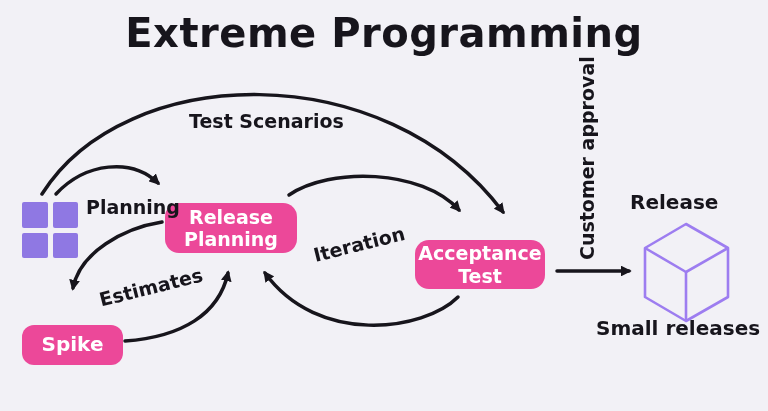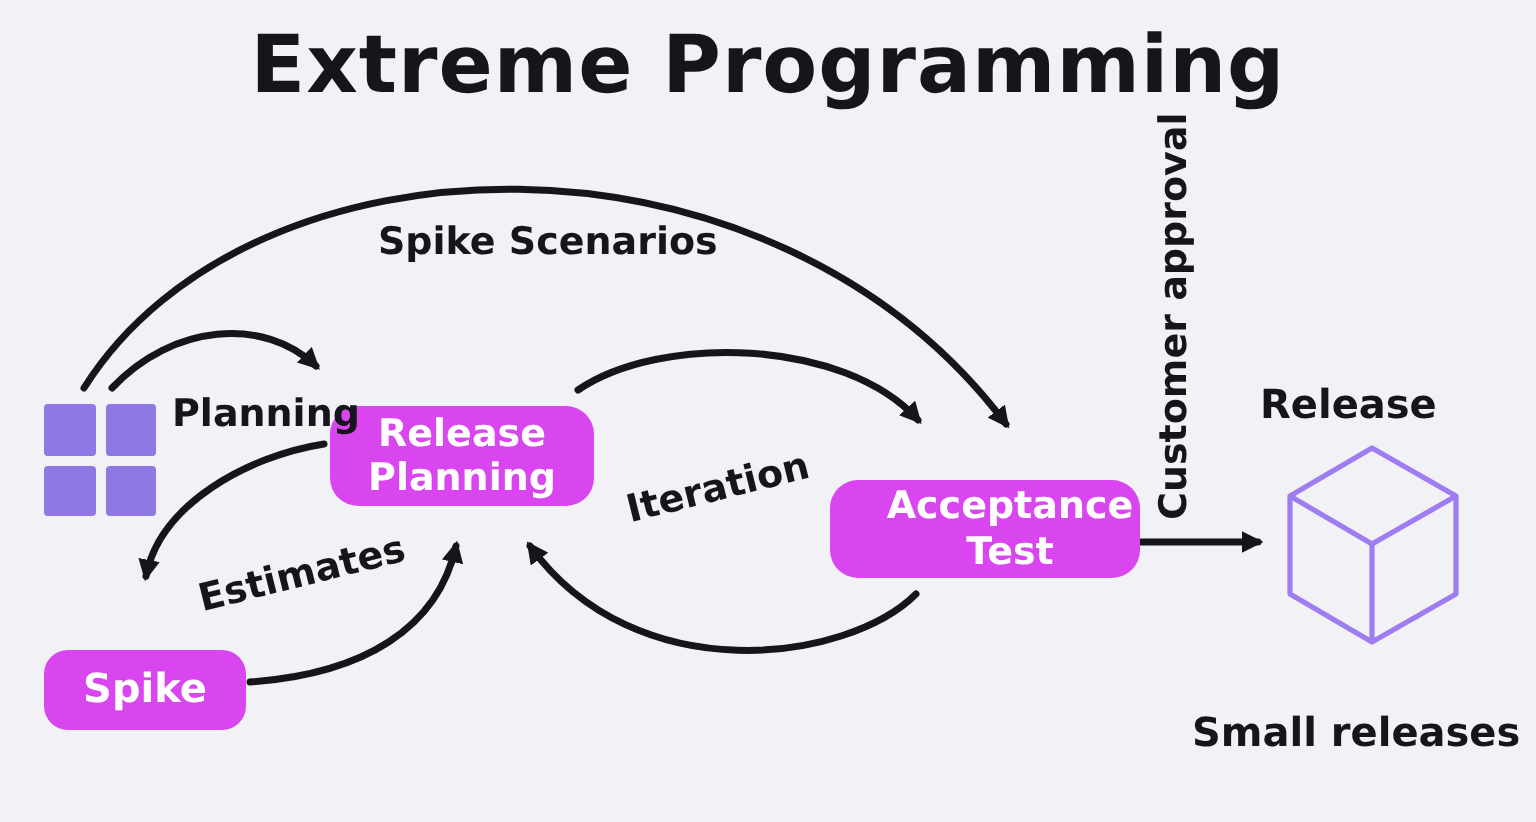"Spike Scenarios" div.lbl { text: Spike -> Test }
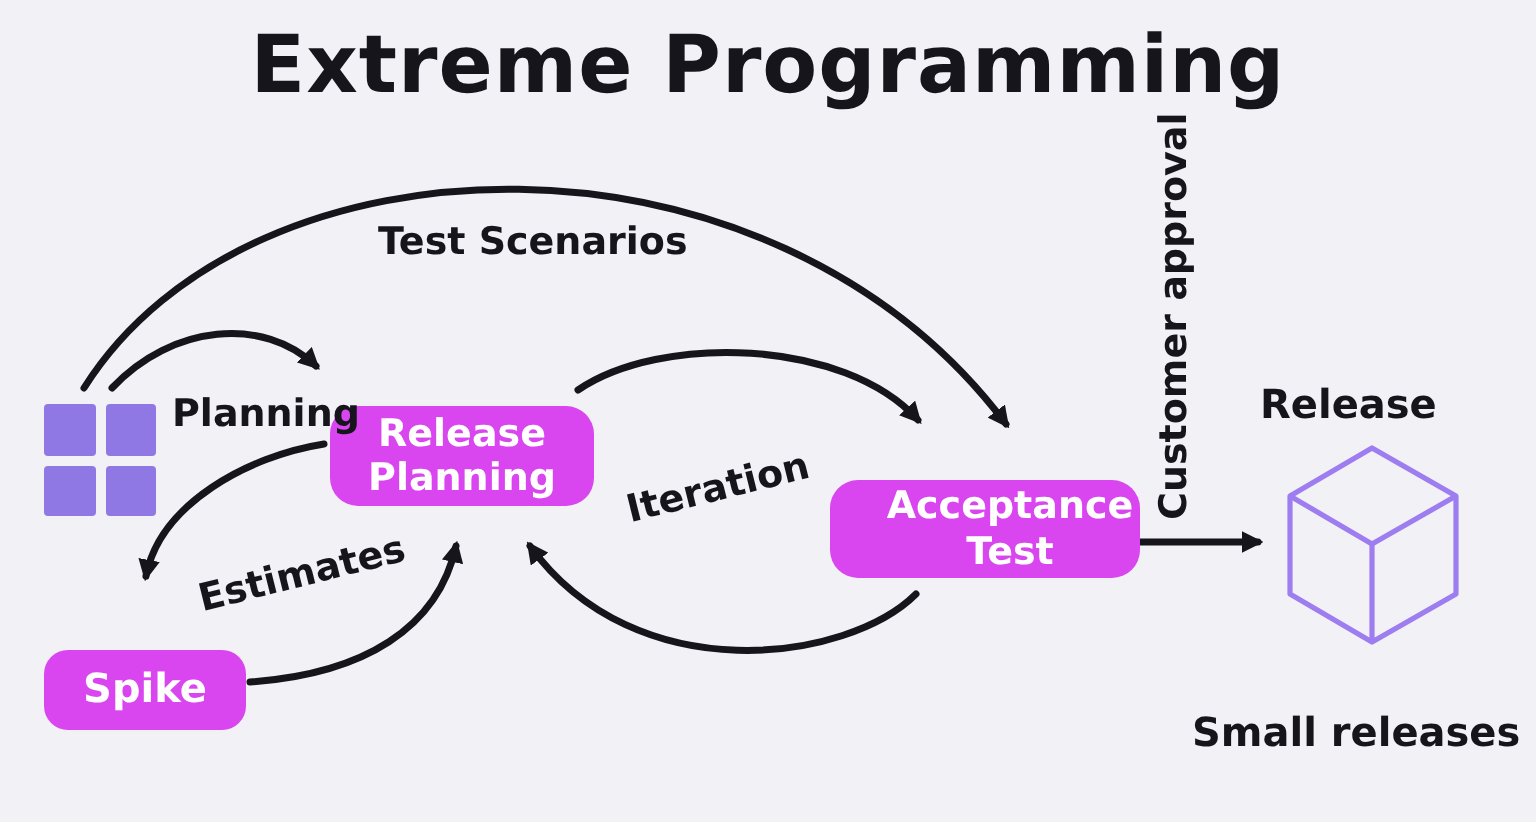"Release Planning" .node { background: #d946ef -> #ec4899 }
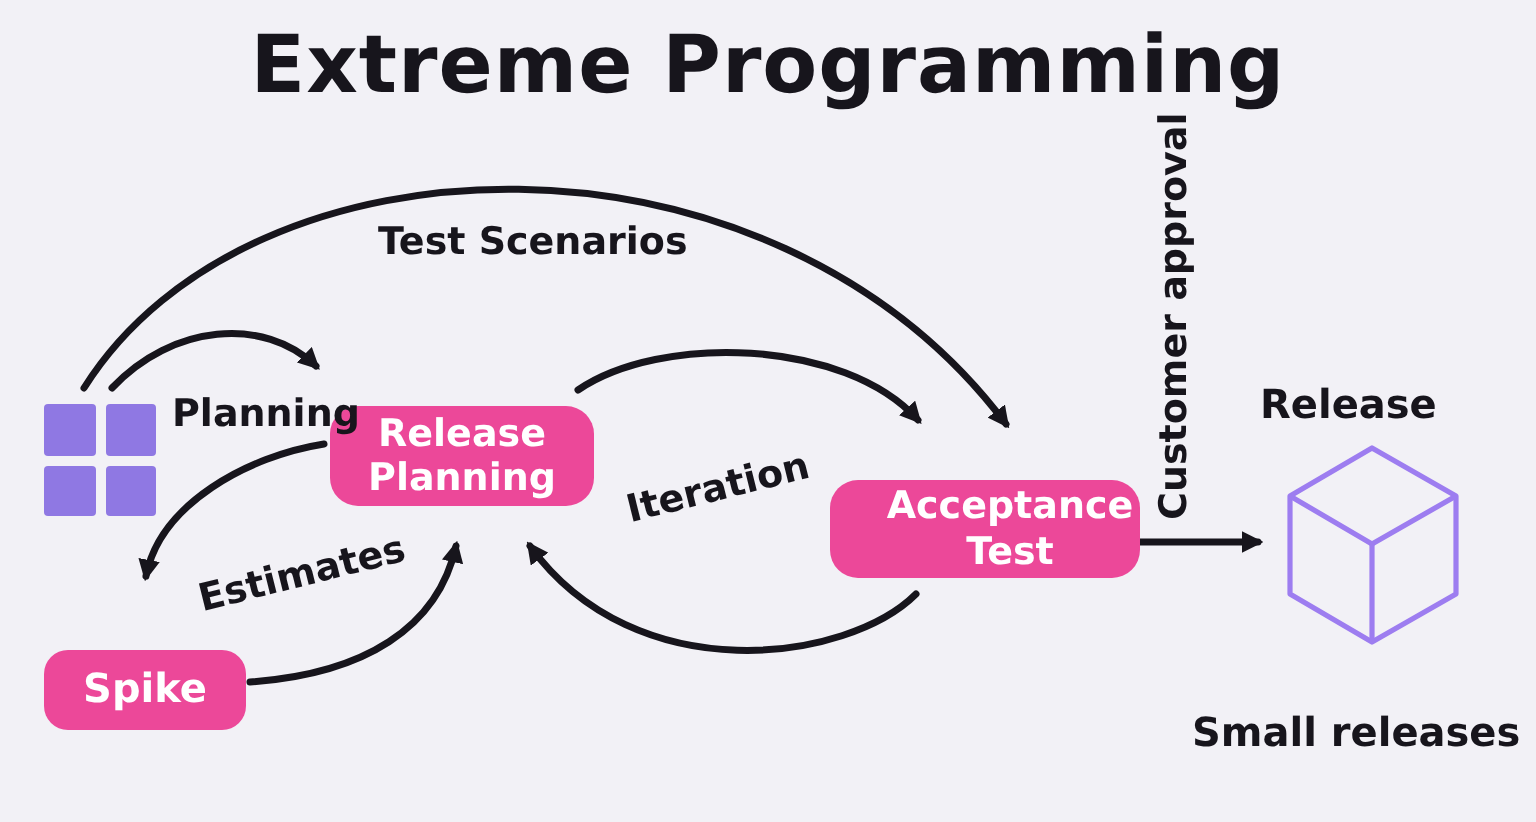"Acceptance Test" .node-acceptance-test { padding-left: 25px -> none }
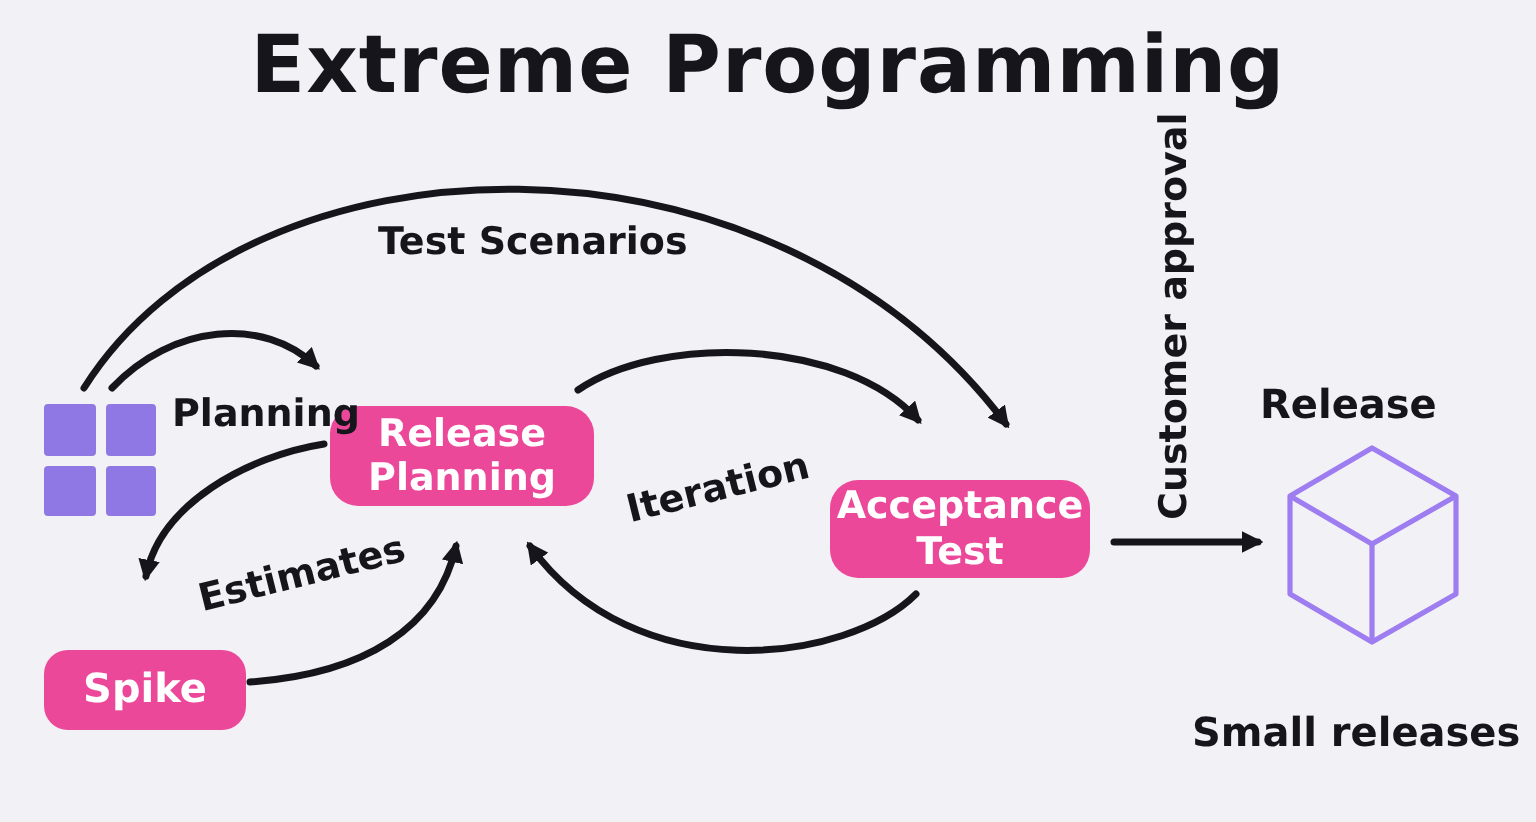"Small releases" .lbl-small-releases { top: 354px -> 316px }
